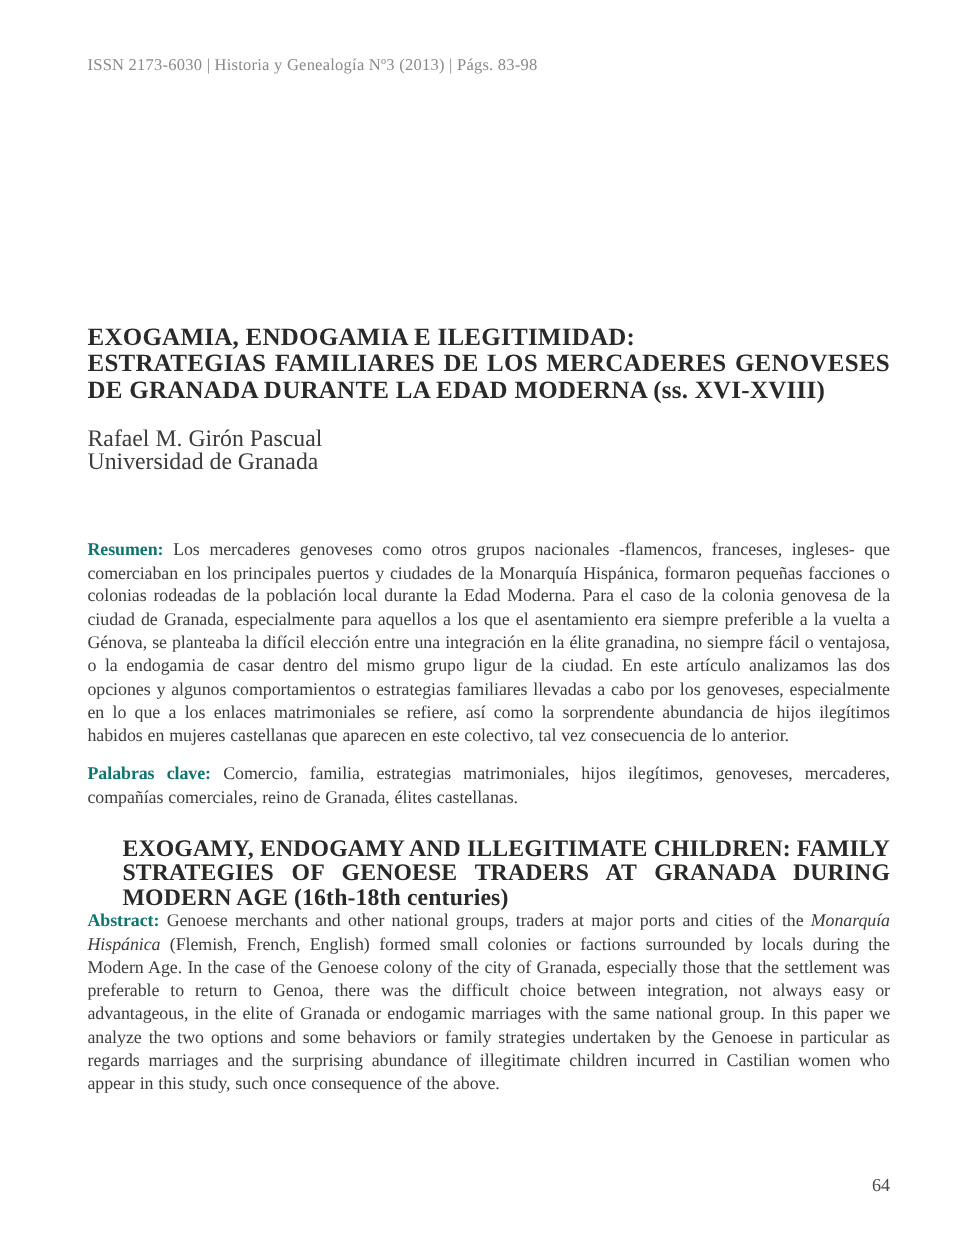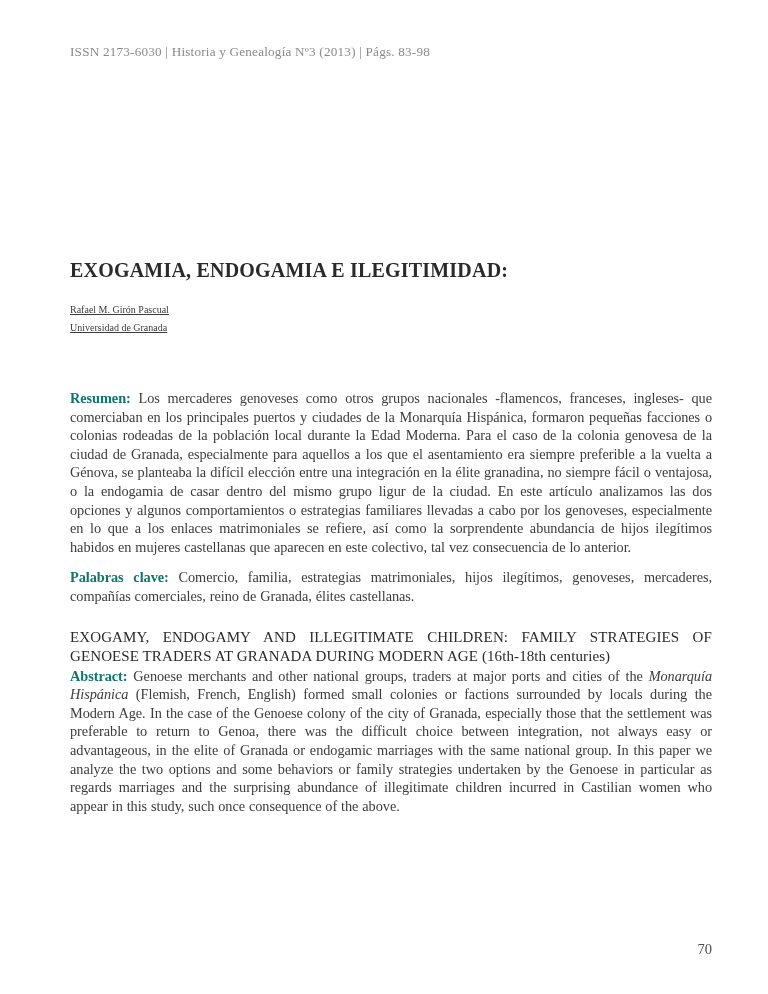"ESTRATEGIAS FAMILIARES DE LOS MERCADERES" div.tline { html: none -> <div>ESTRATEGIAS FAMILIARES DE LOS MERCADERES GENOVESES DE GRANADA DURANTE LA EDAD MODERNA (ss. XVI-XVIII)</div> }
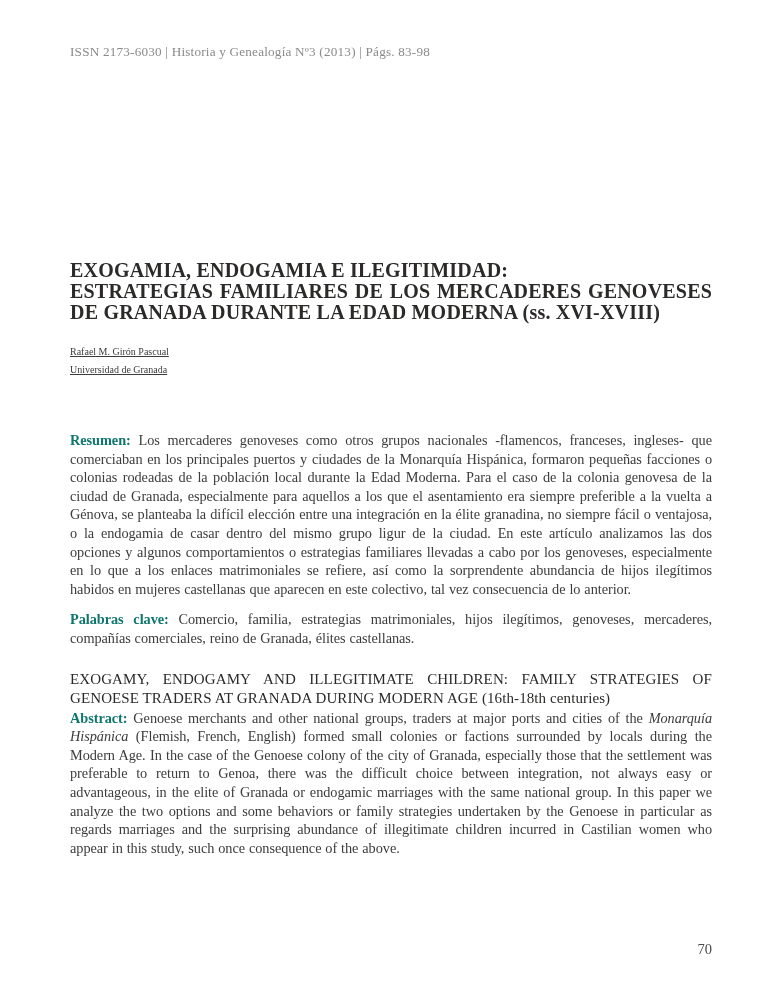"Rafael M. Girón Pascual" .author-block { font-size: 10px -> 19px; text-decoration: underline -> none }
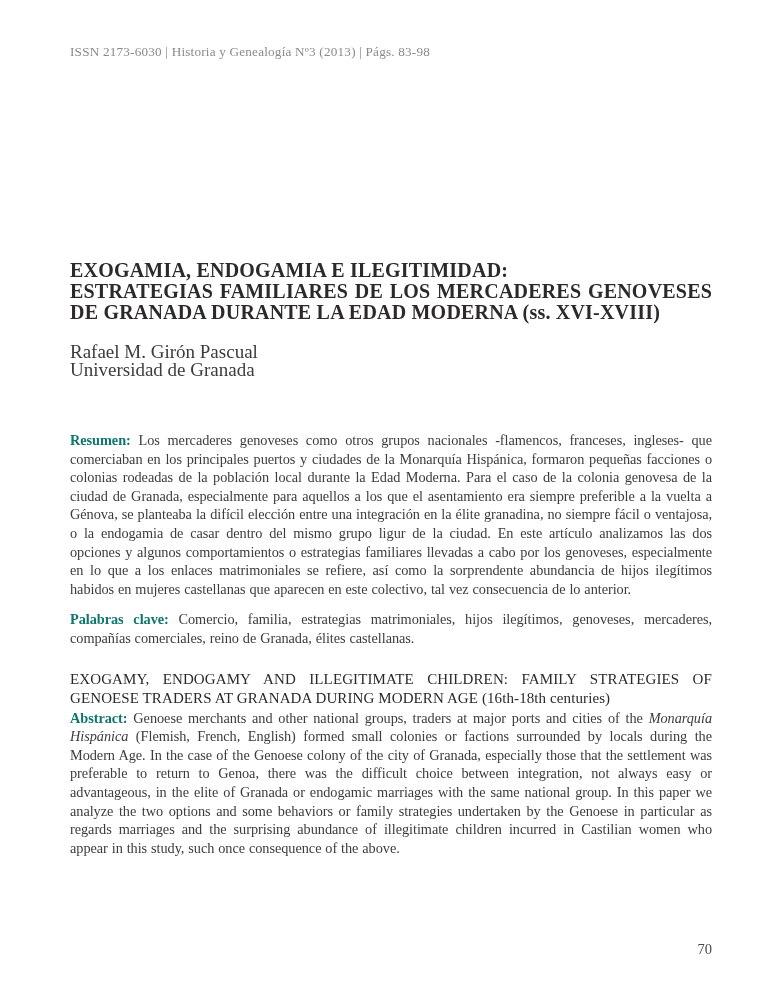"EXOGAMY, ENDOGAMY AND ILLEGITIMATE" .title-en { font-size: 15px -> 19px; font-weight: normal -> bold; margin-left: none -> 28px }
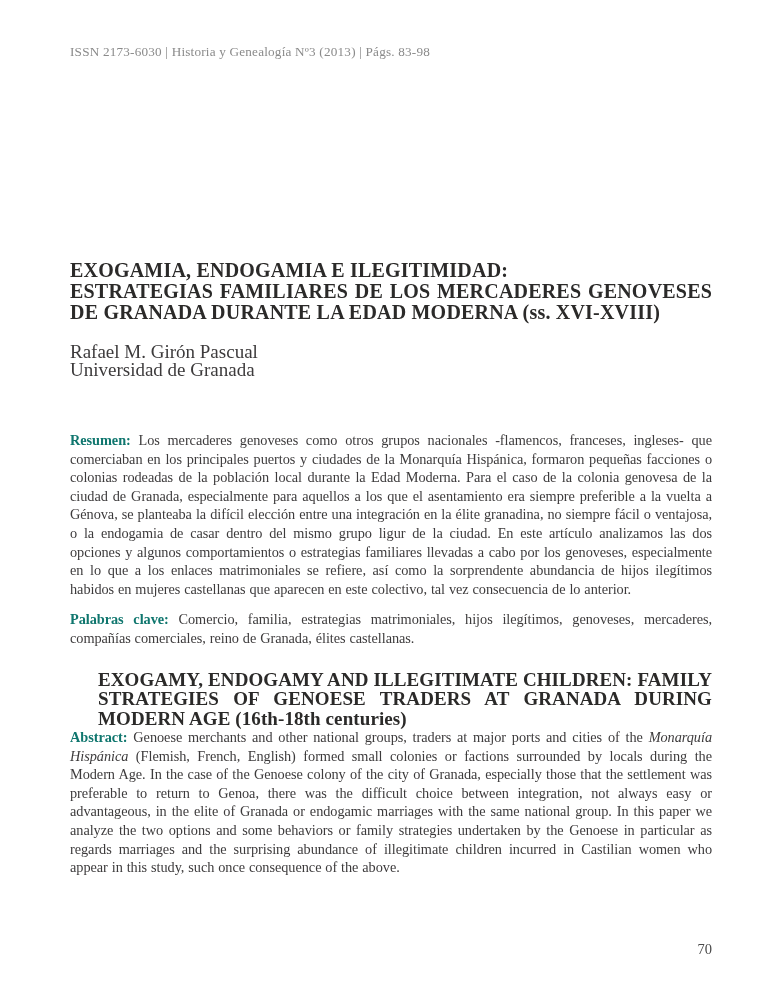"70" div.page-number { text: 70 -> 64 }
